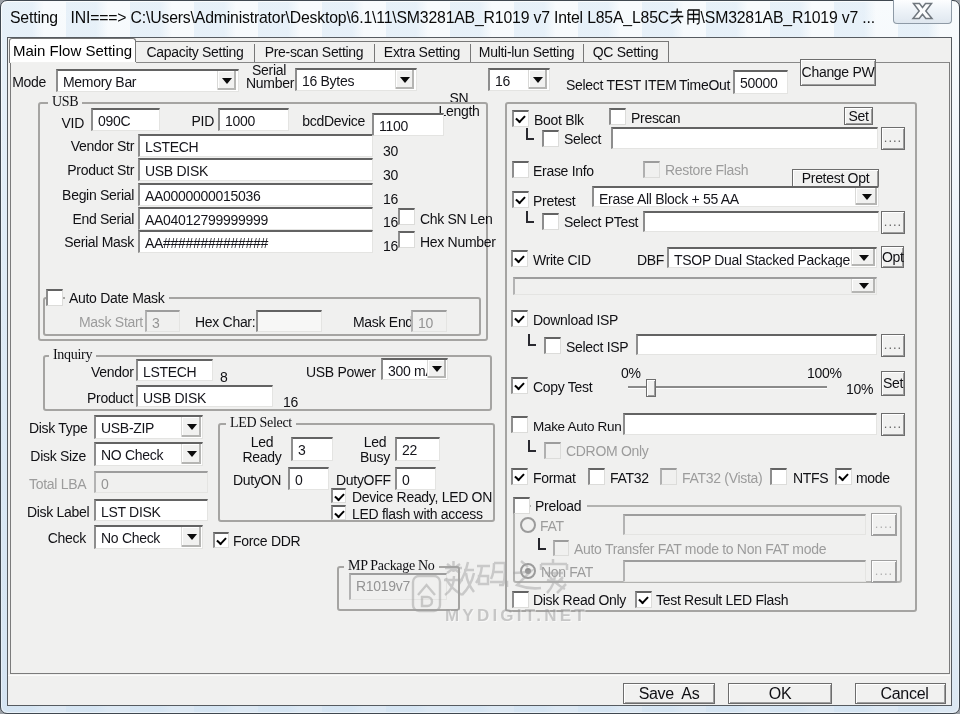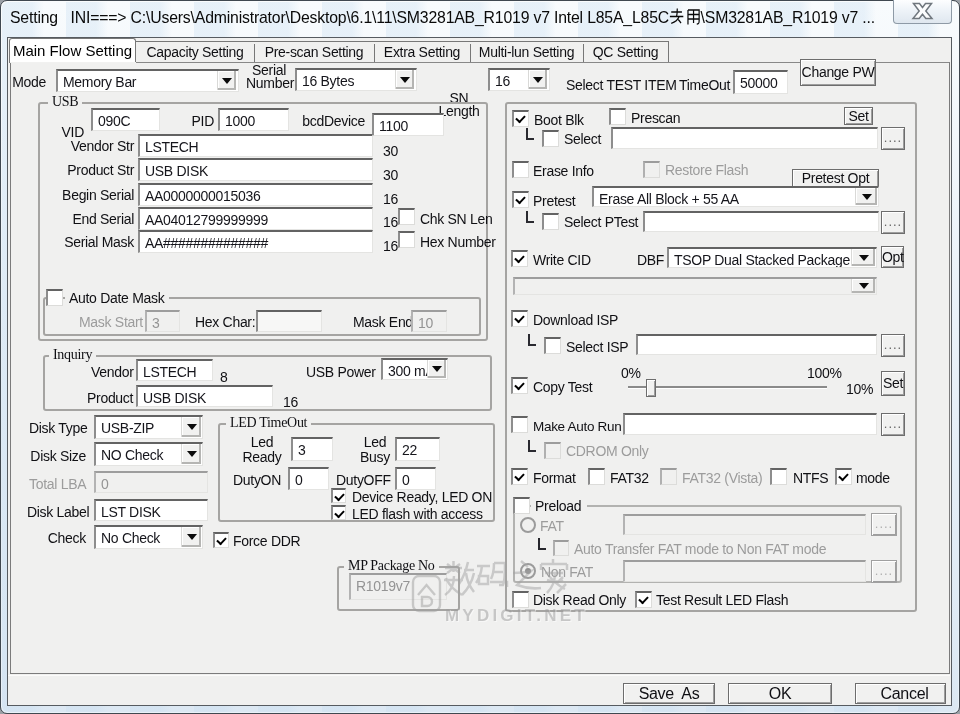"VID" div.l { top: 124px -> 115px }
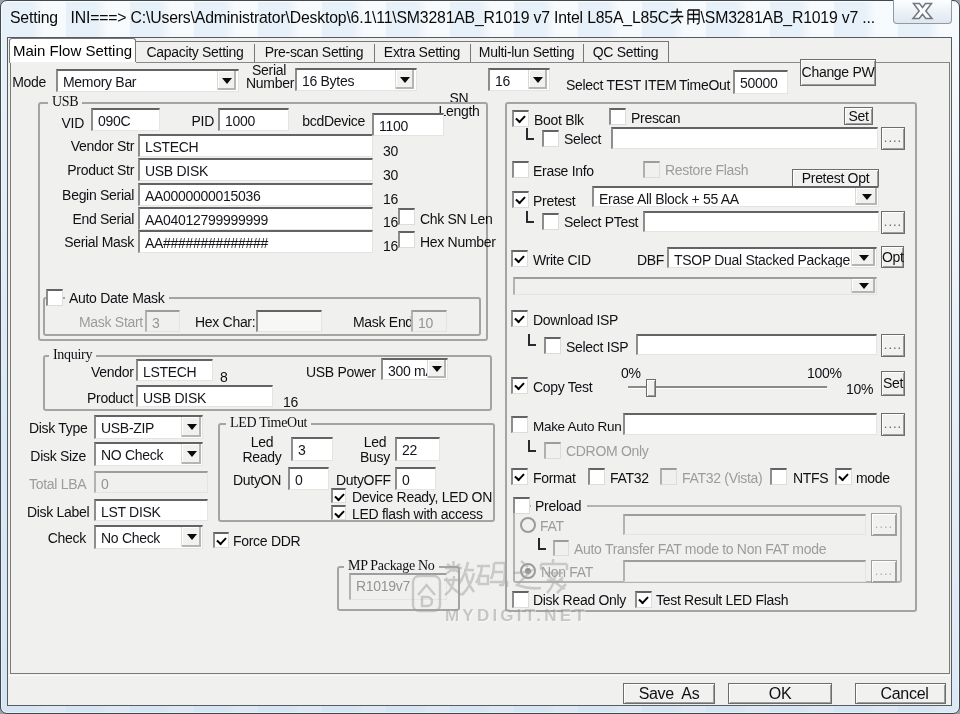"LED TimeOut" div.cap { text: TimeOut -> Select }
